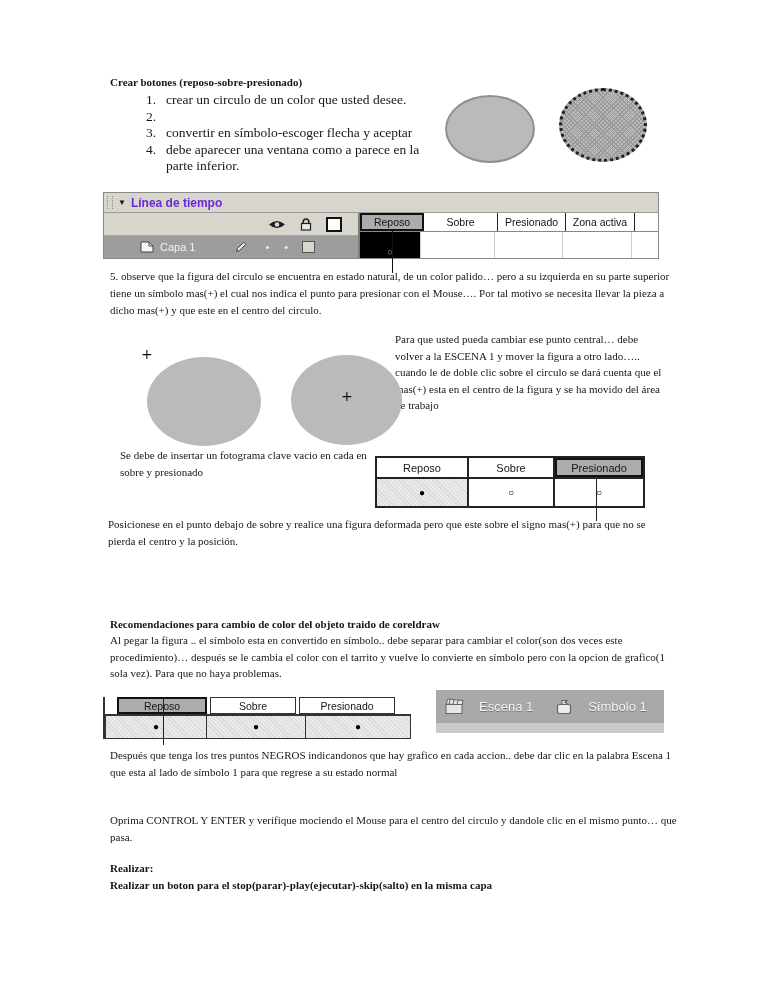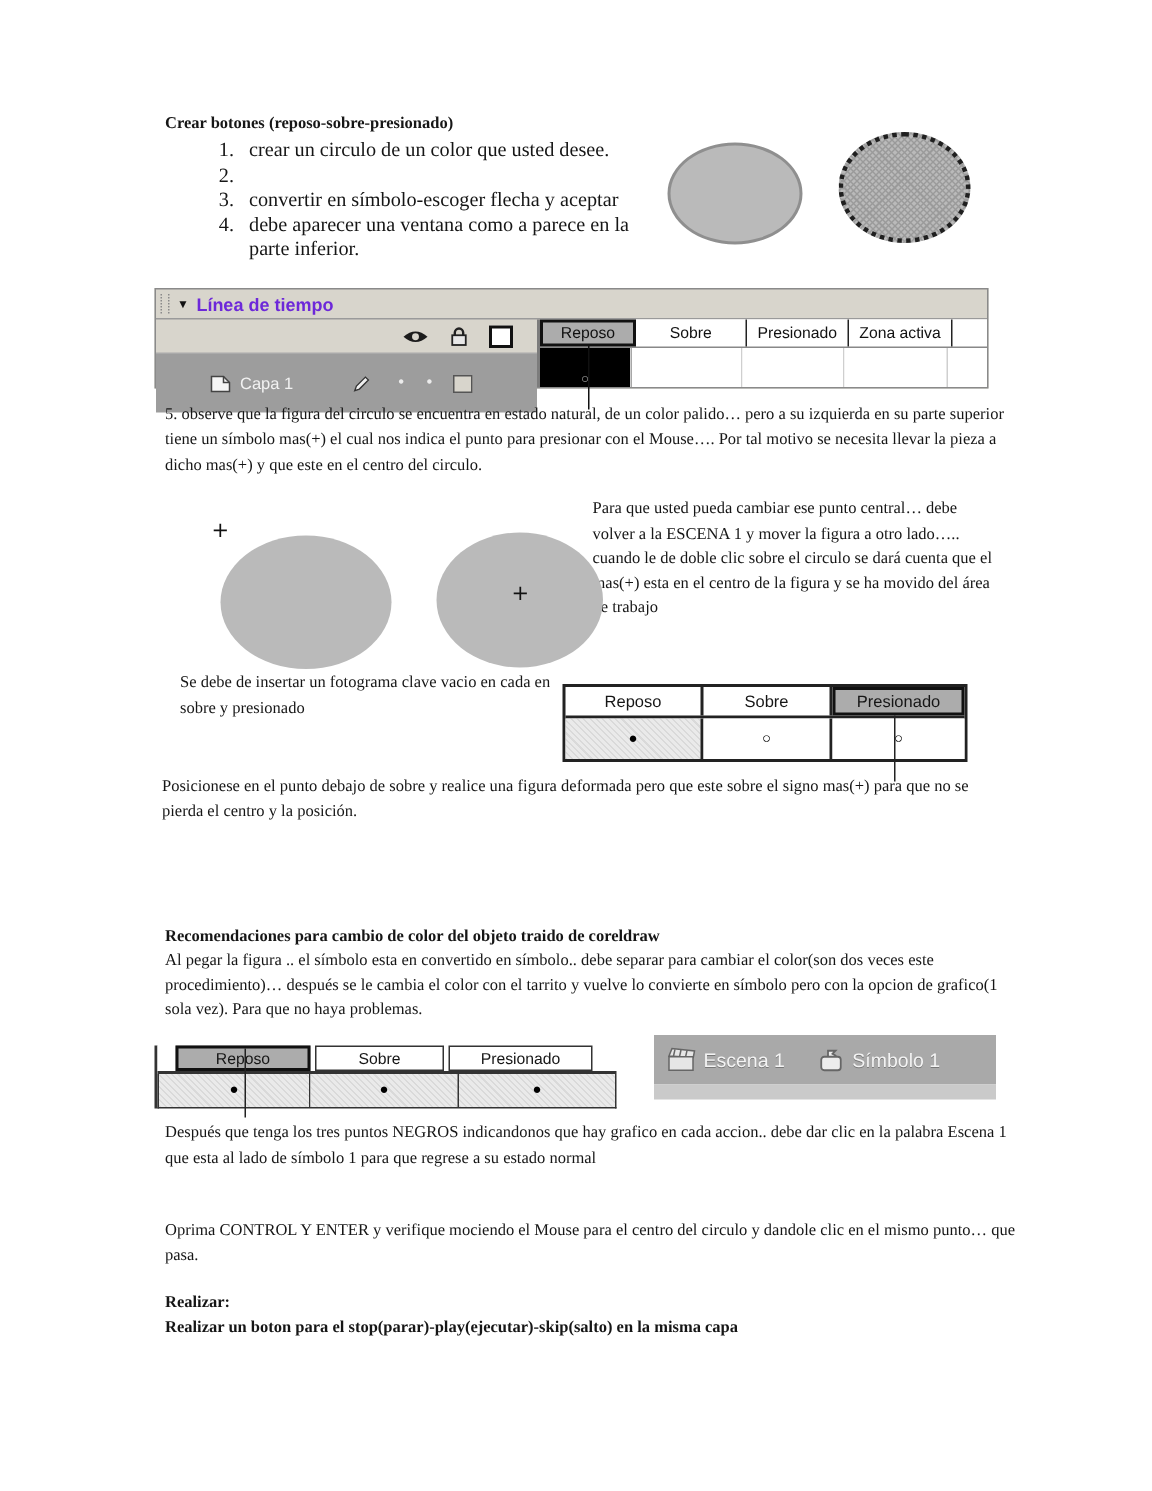"Capa 1" .tl1-layerrow { height: 39px -> 22px }
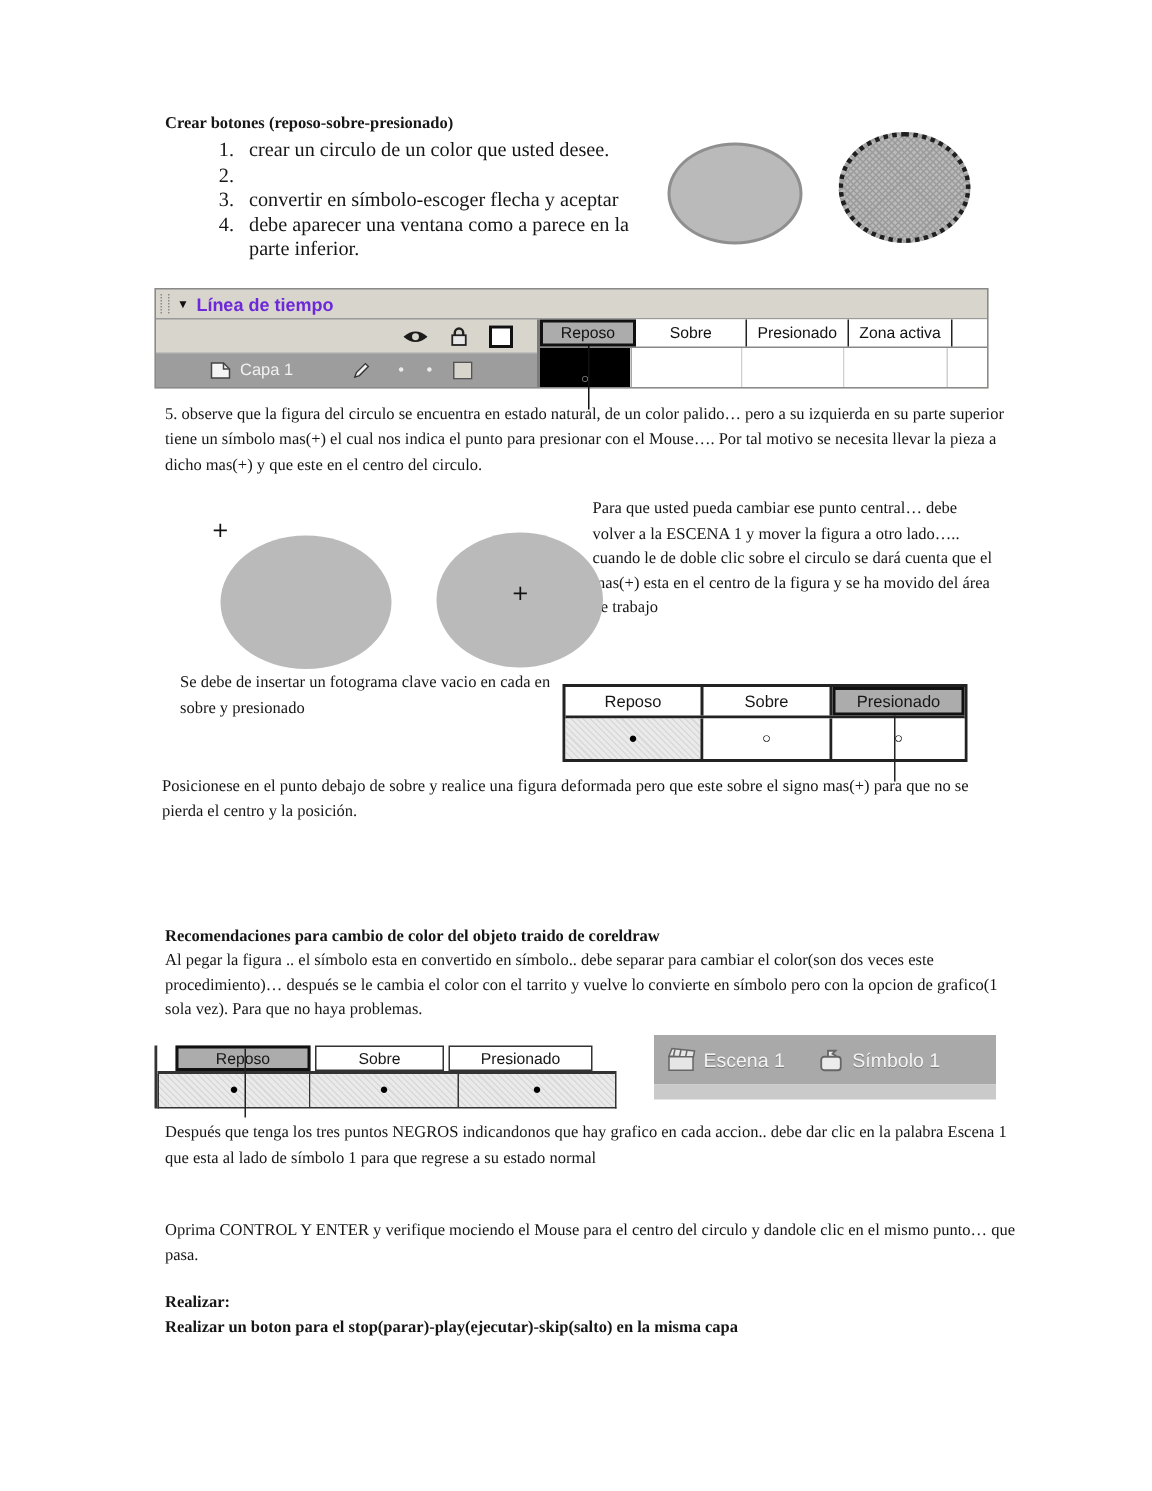"Escena 1" .scenebar .item { gap: 4px -> 14px }
